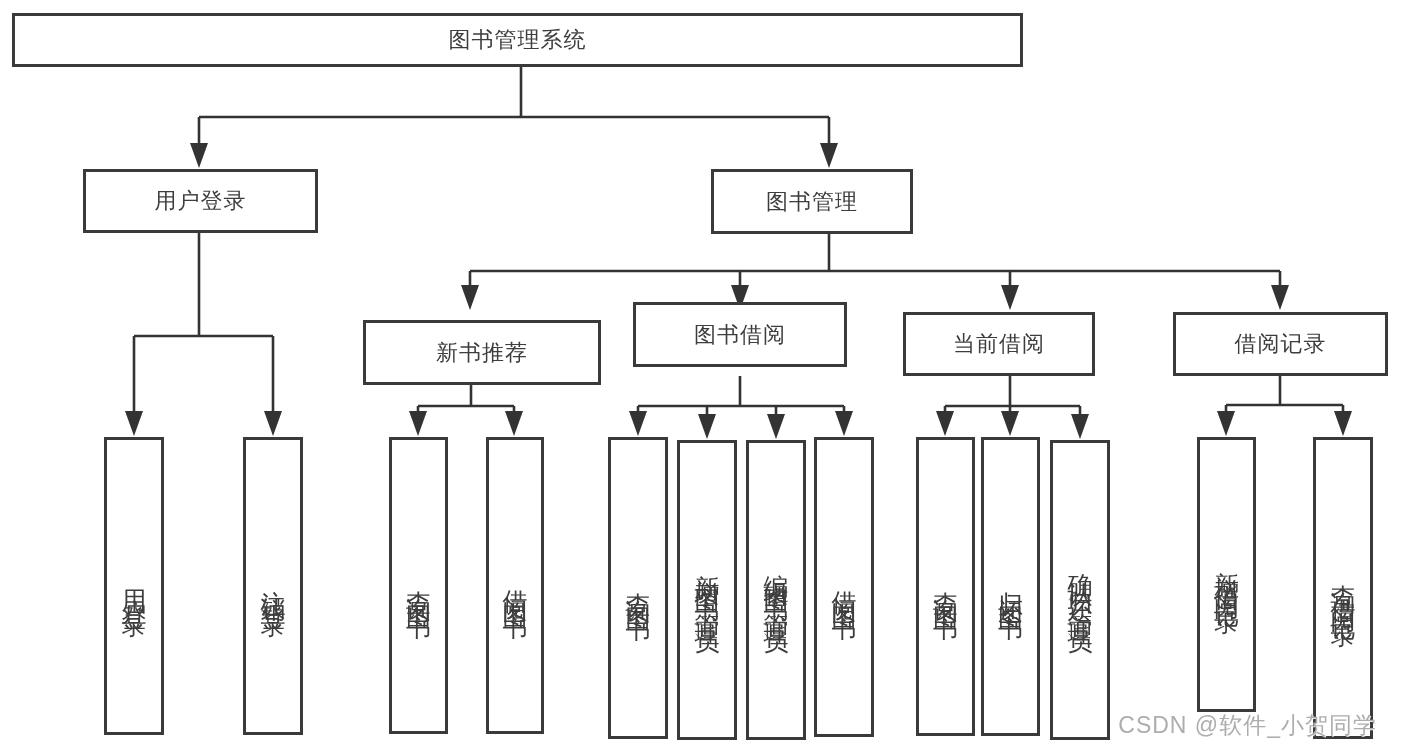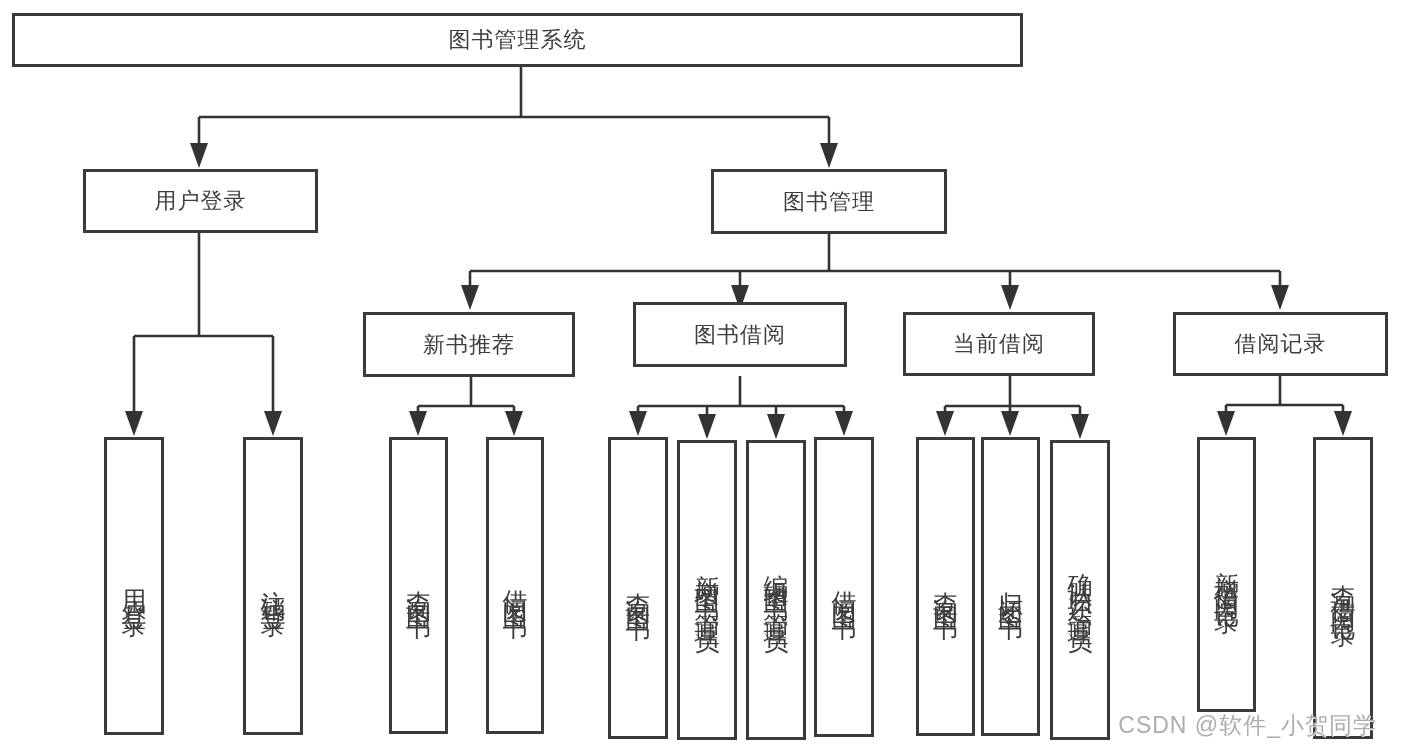"图书管理" div.node { width: 236px -> 202px }
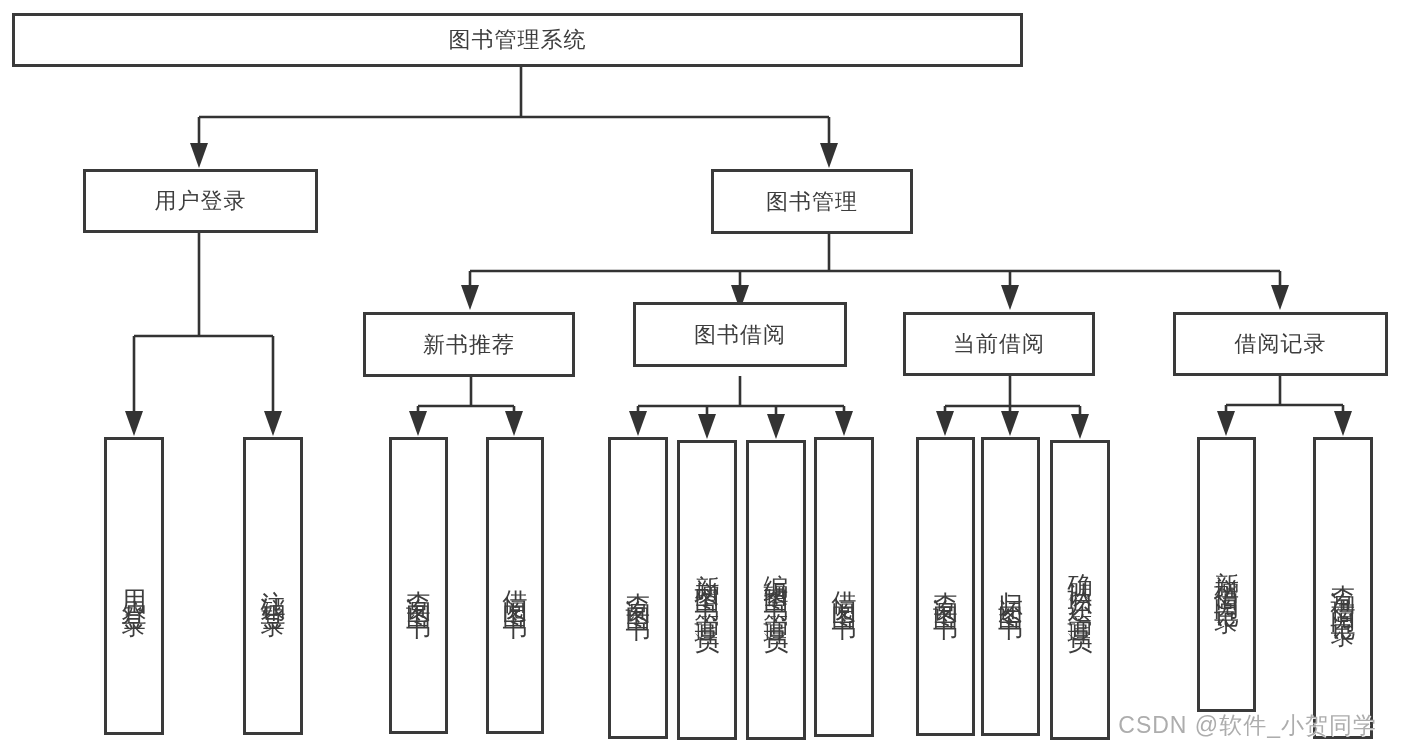"新书推荐" div.node { top: 312px -> 320px; width: 212px -> 238px }
